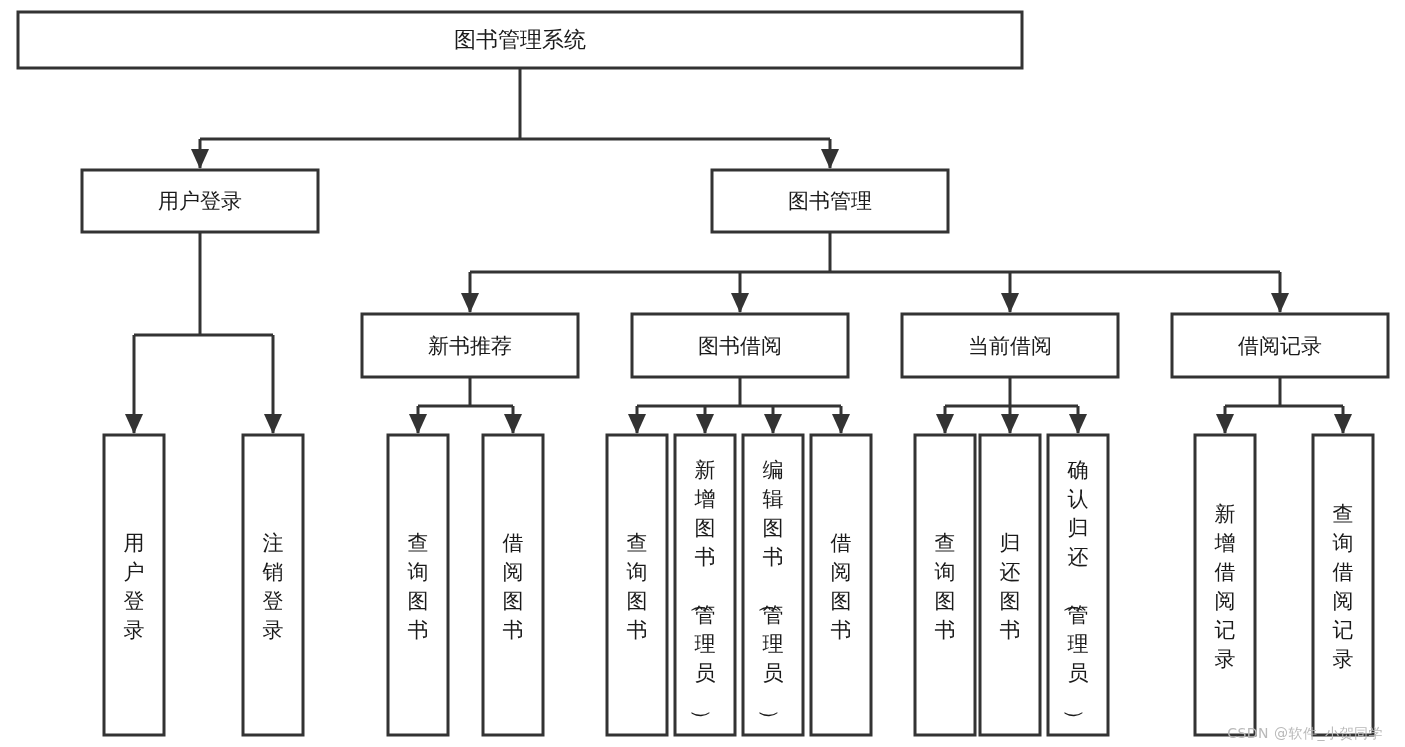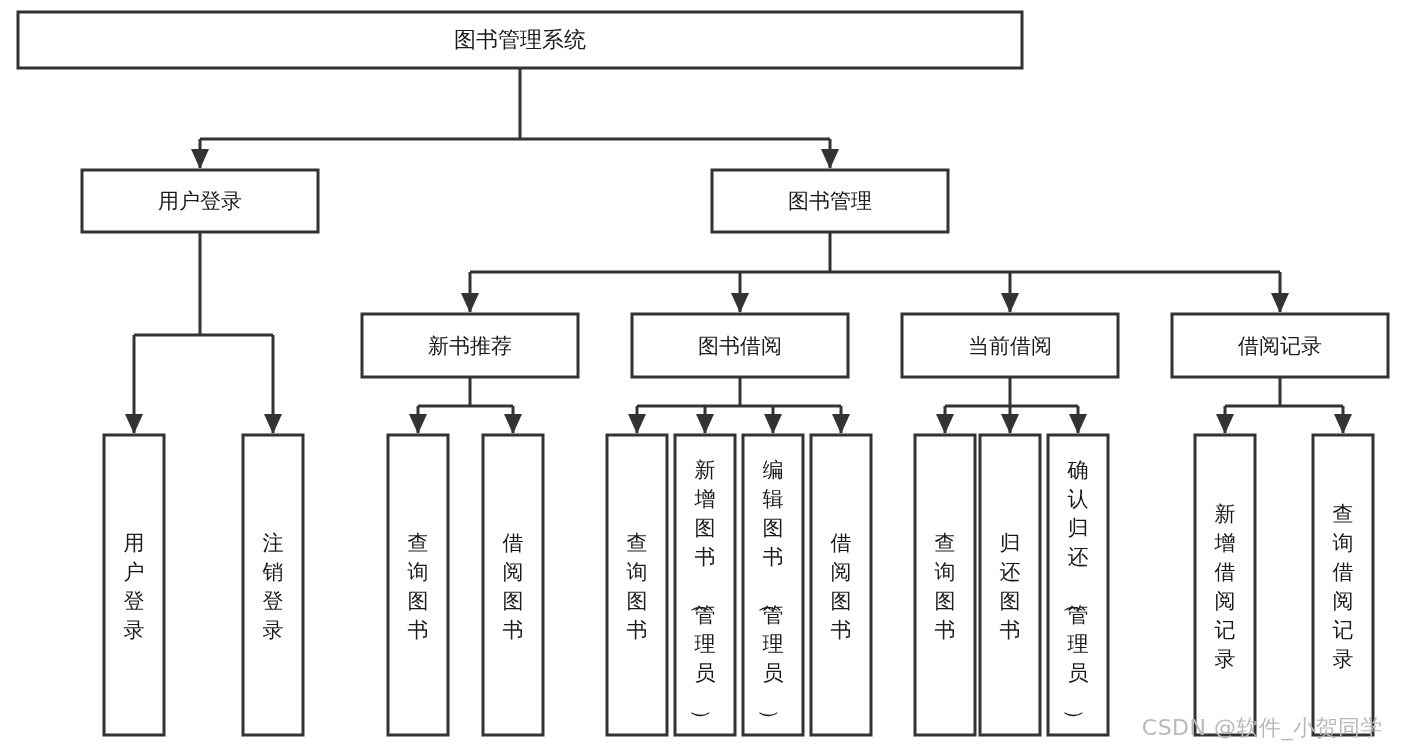"CSDN @软件_小贺同学" .watermark { font-size: 22px -> 14px }
